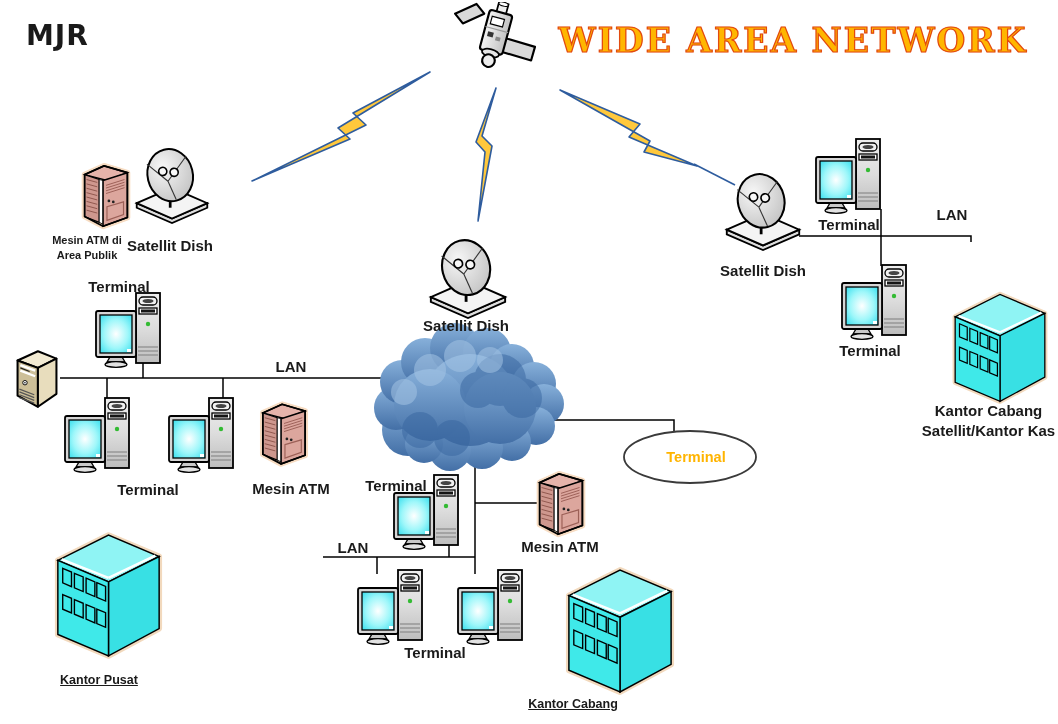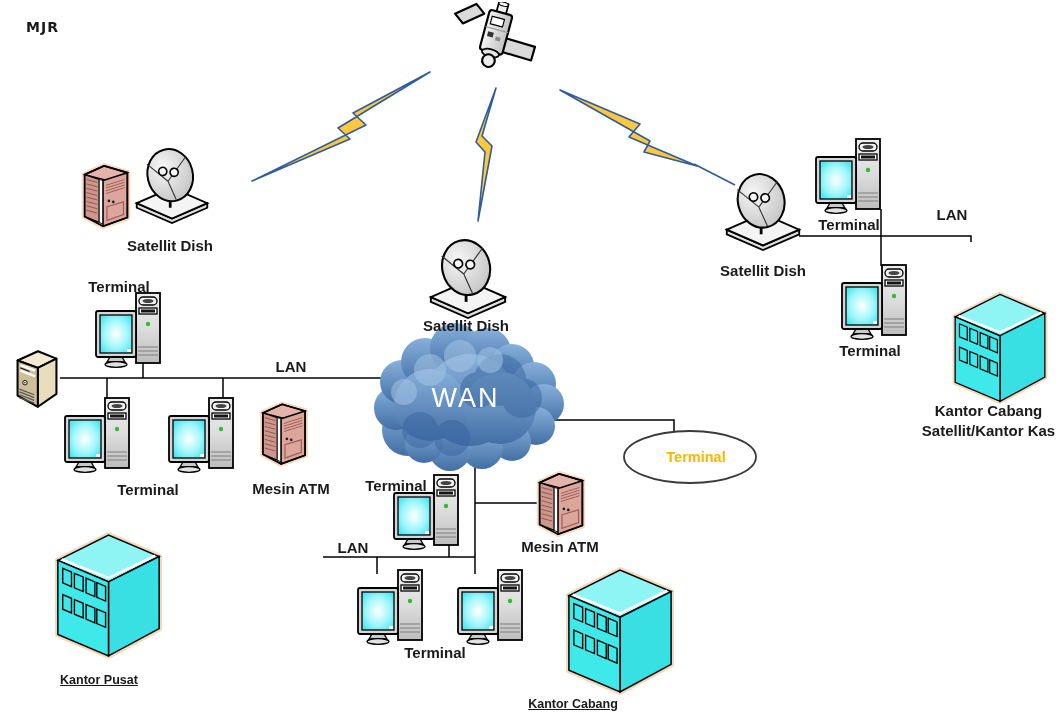"MJR" #author { font-size: 14px -> 28px }
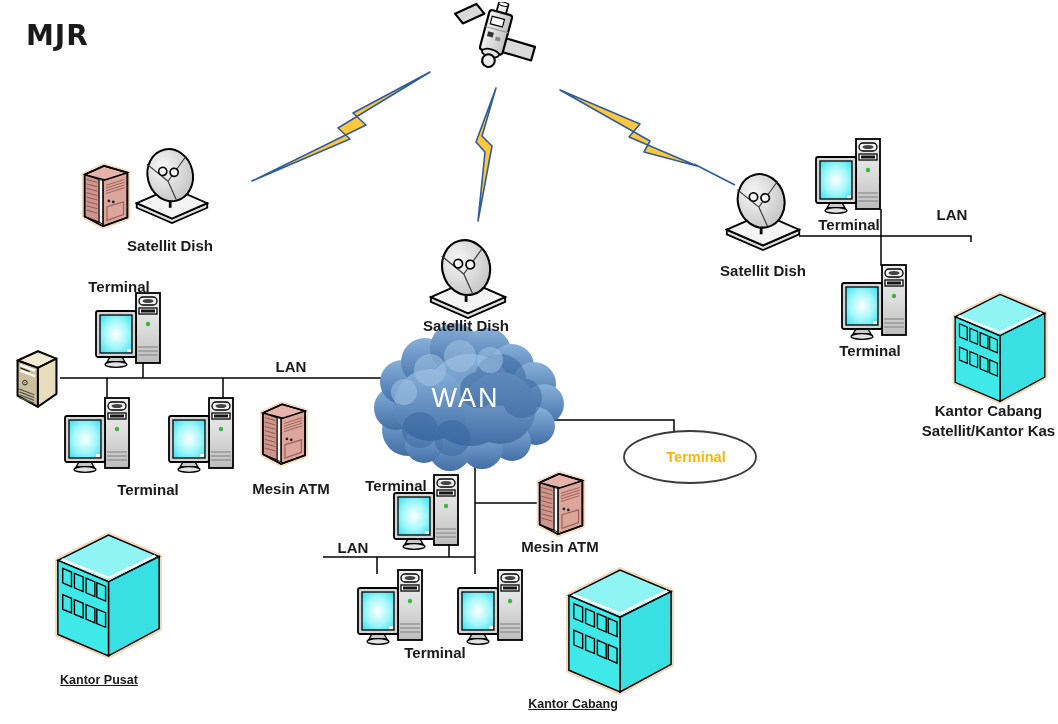"WIDE AREA NETWORK" div.lbl { html: none -> <div>WIDE AREA NETWORK</div> }
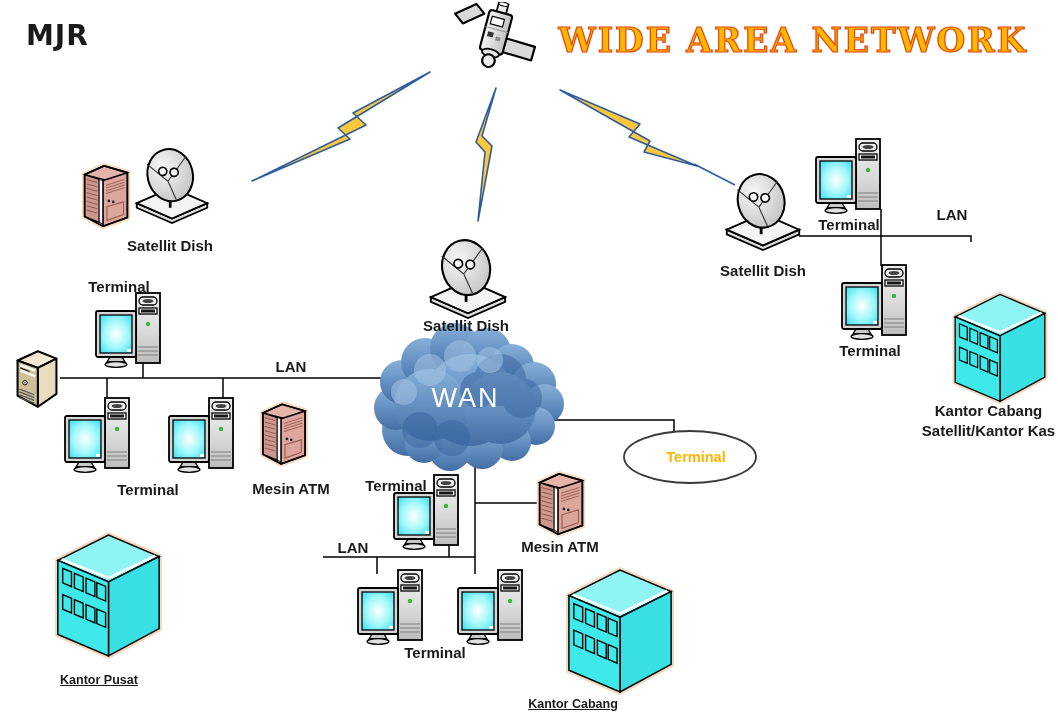"Mesin ATM di" div.lbl { html: none -> <div> <span>Mesin ATM di</span><br> <span>Area Publik</span> </div> }
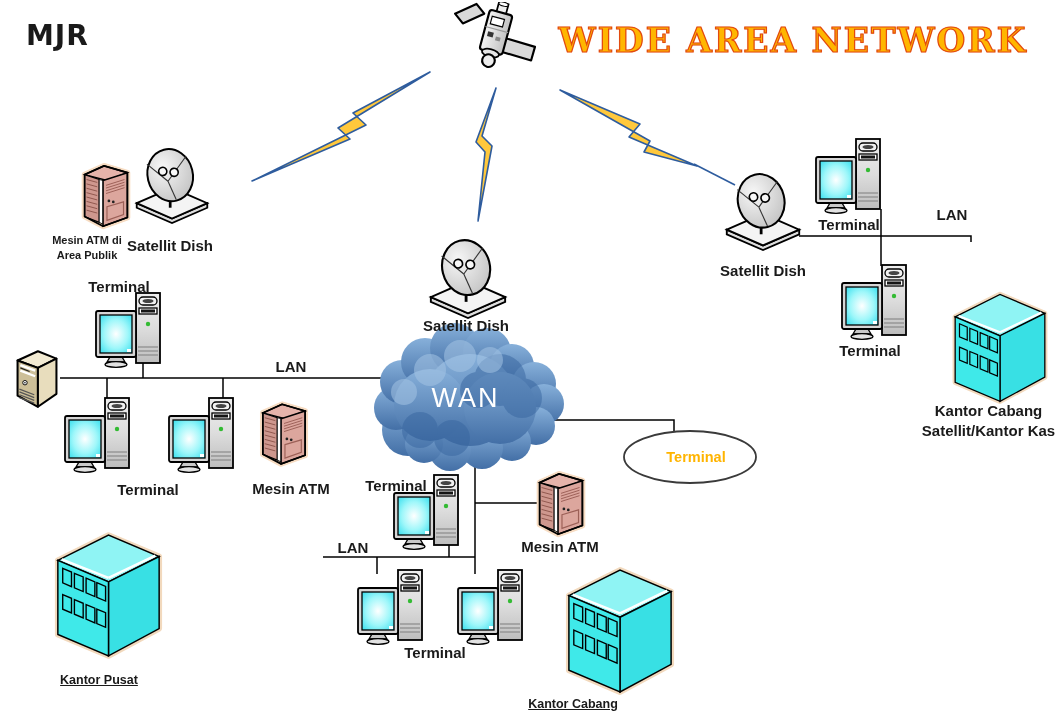"WAN" div.lbl { html: <div>WAN</div> -> none }
